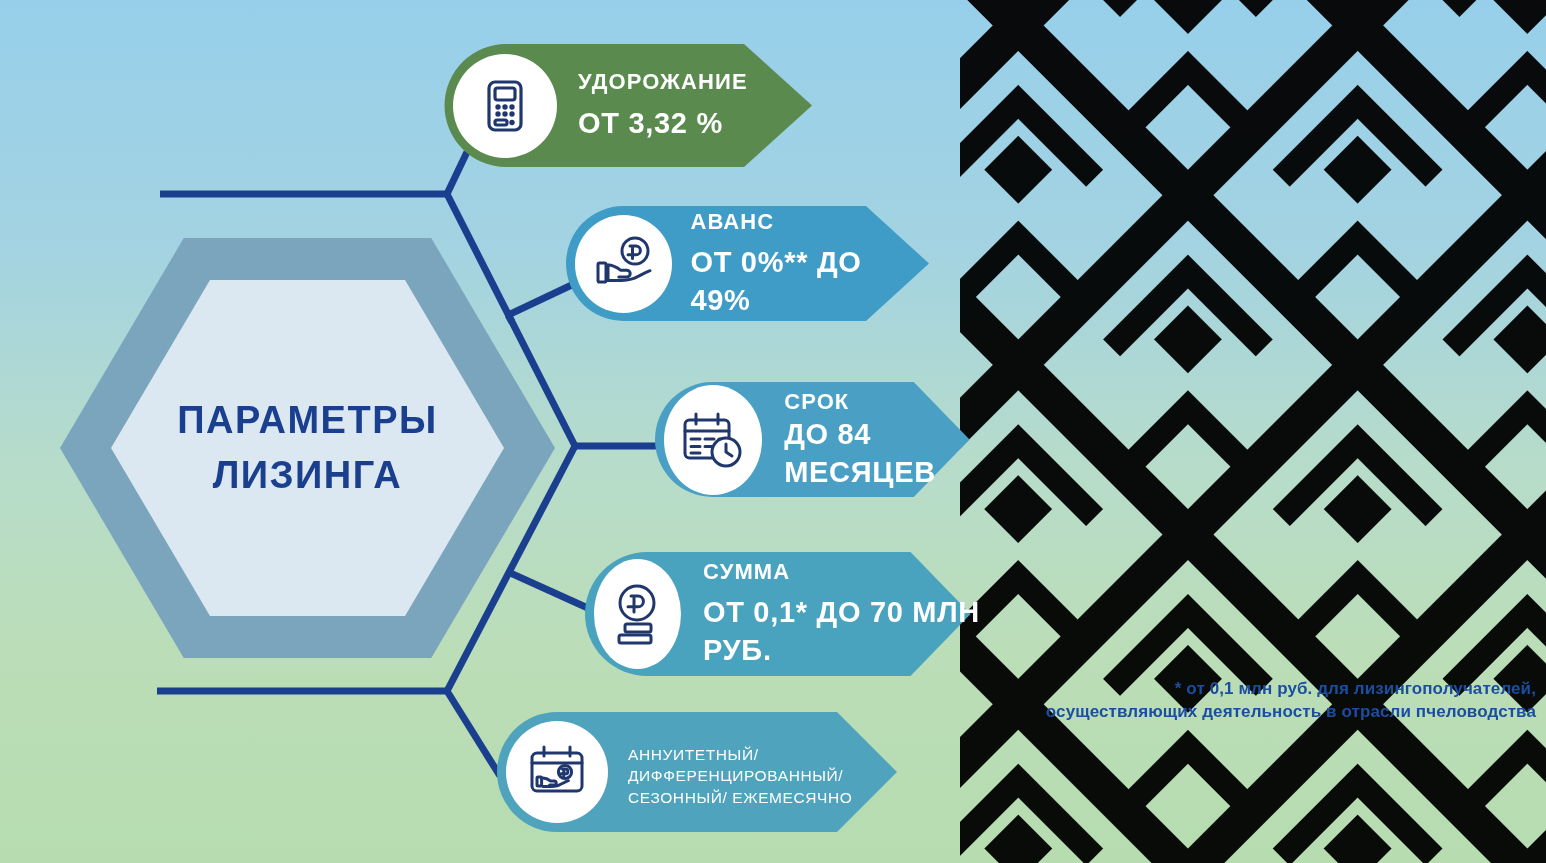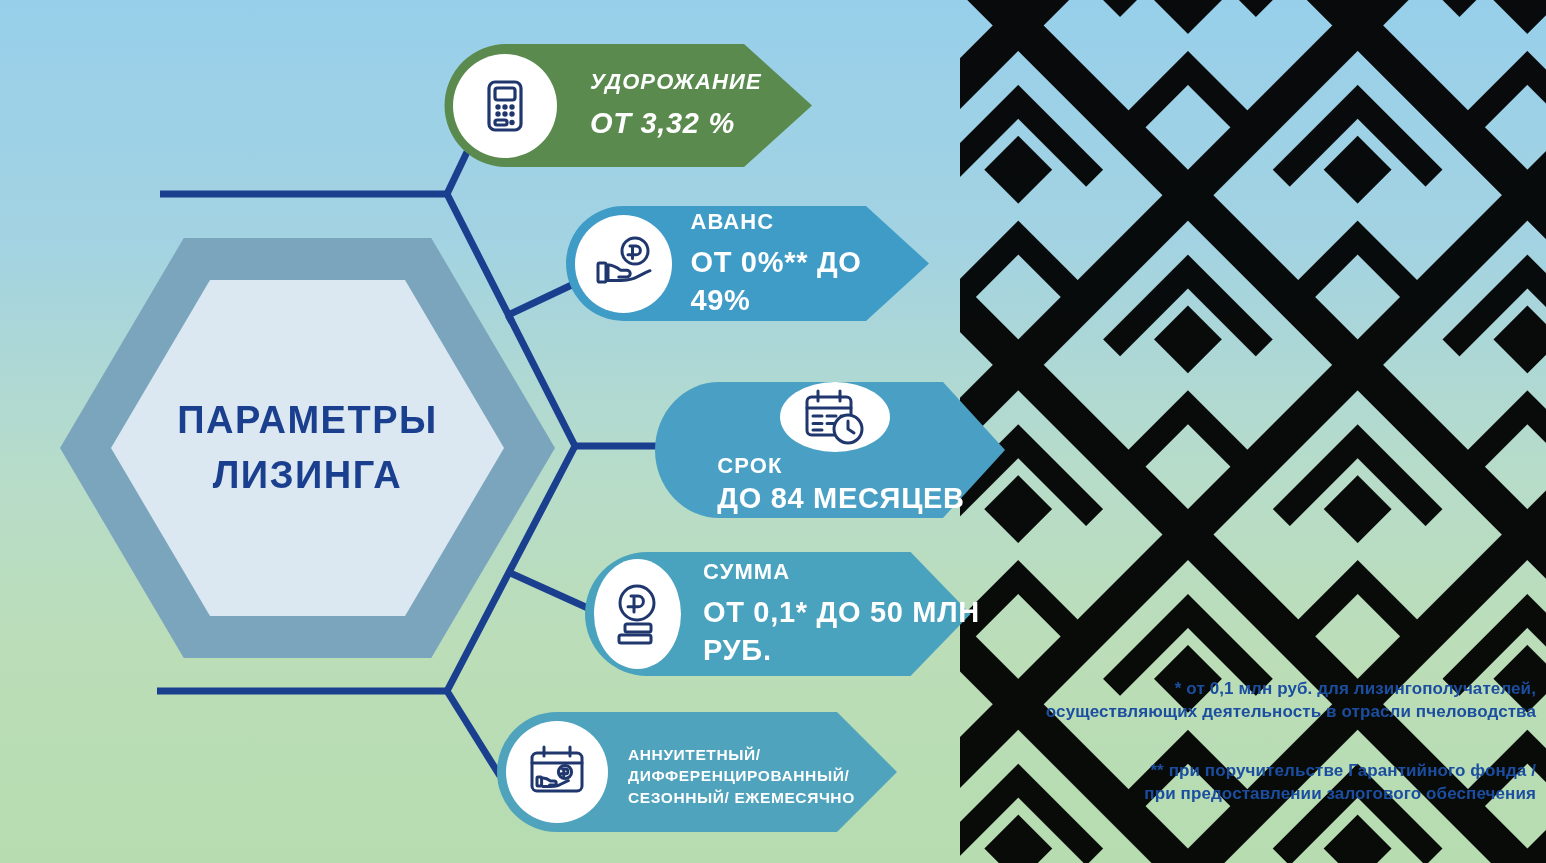"УДОРОЖАНИЕ" div.txt { font-style: italic -> none; margin-left: 33px -> 21px }
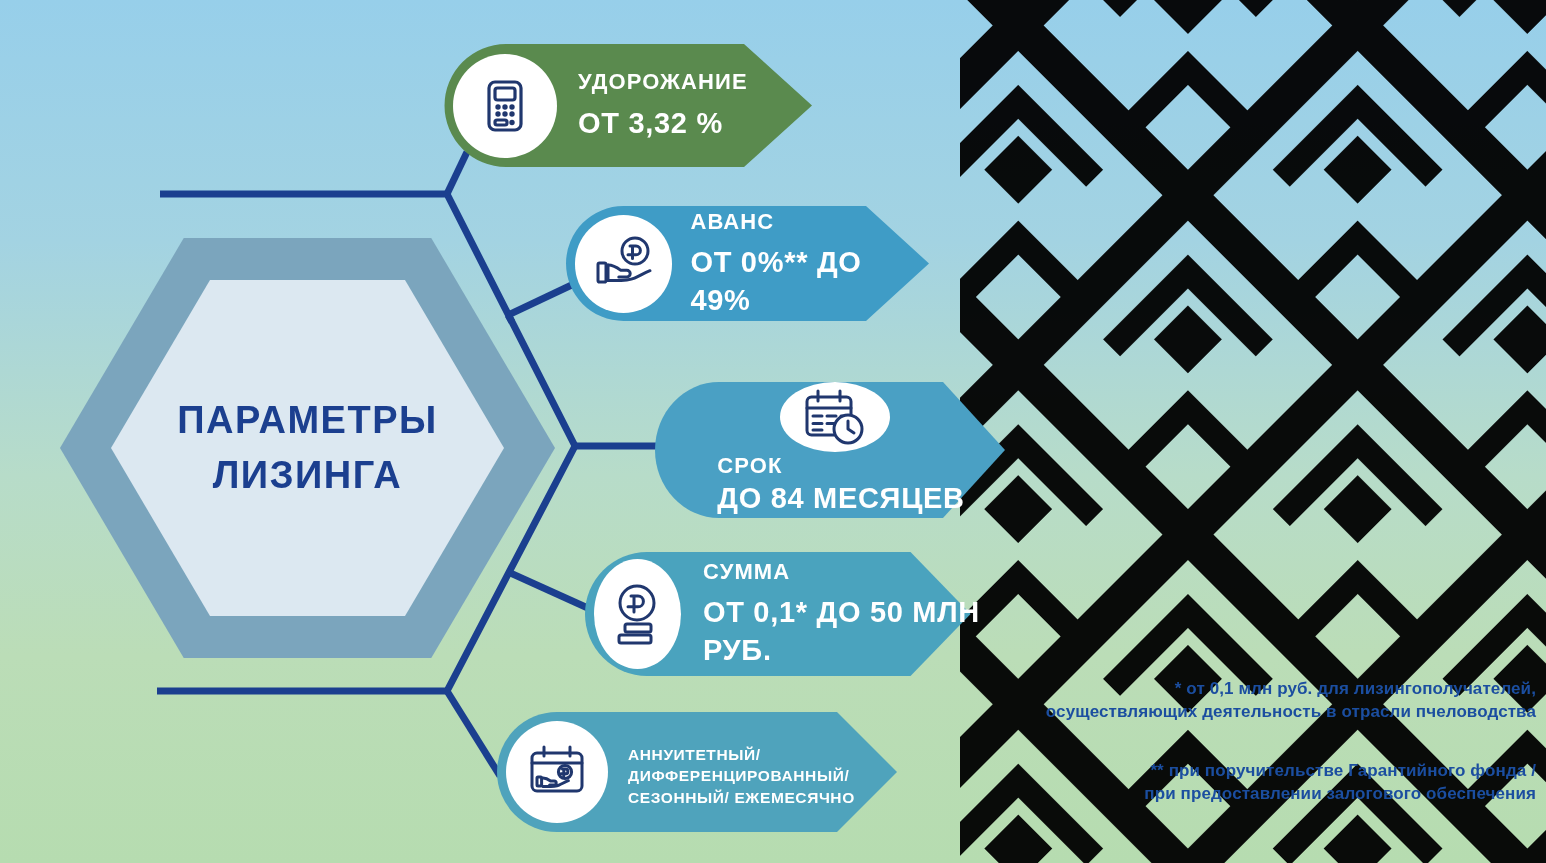"СРОК" div.row { flex-direction: column -> none; height: 136px -> 115px }
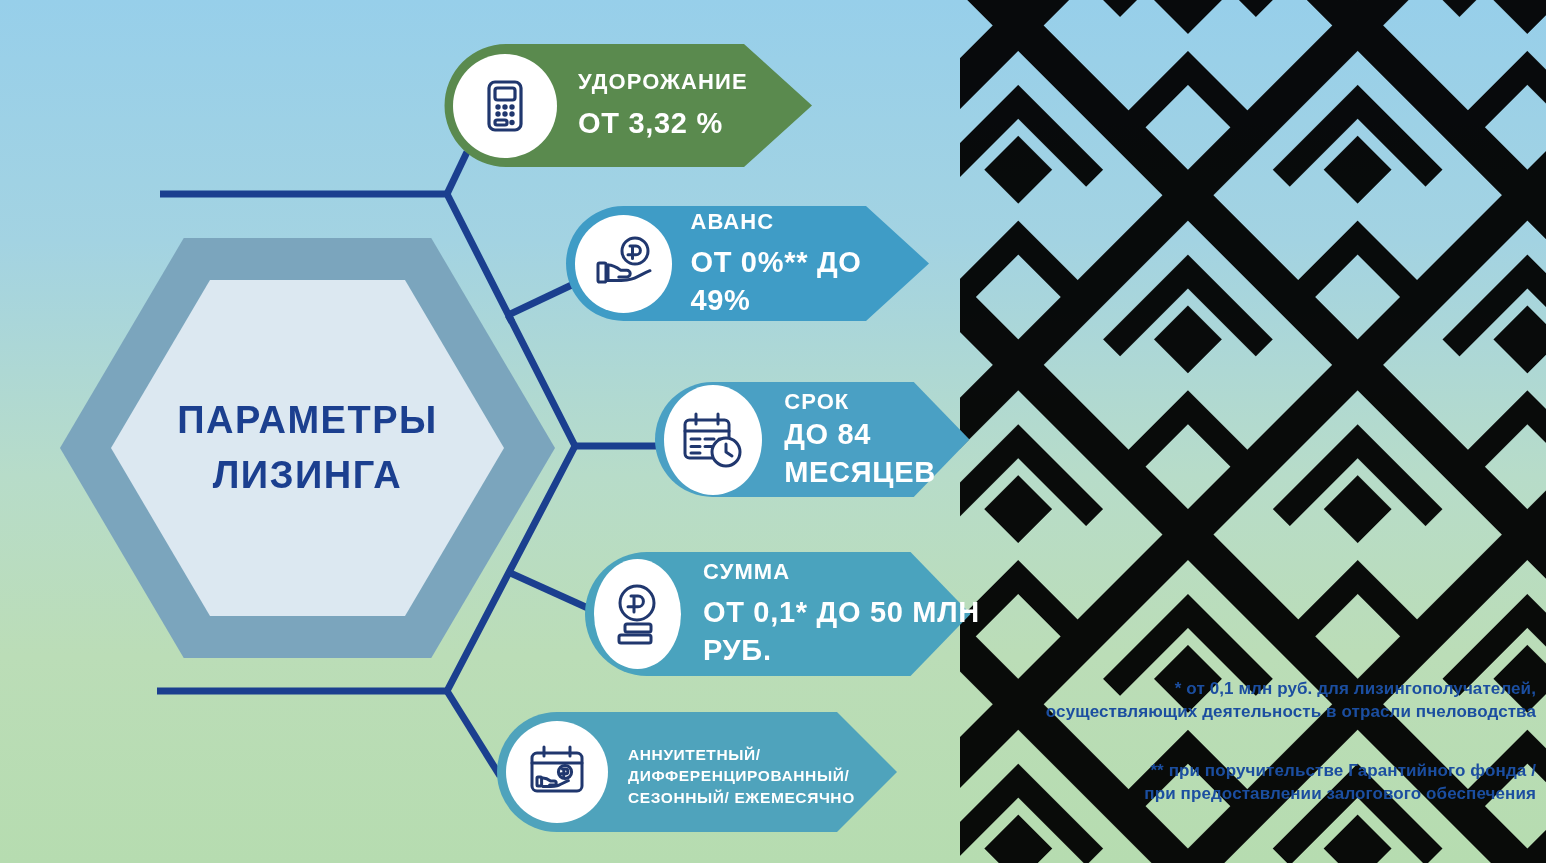"ОТ 0,1* ДО 50 МЛН" div.t2 { text: 50 -> 70 }
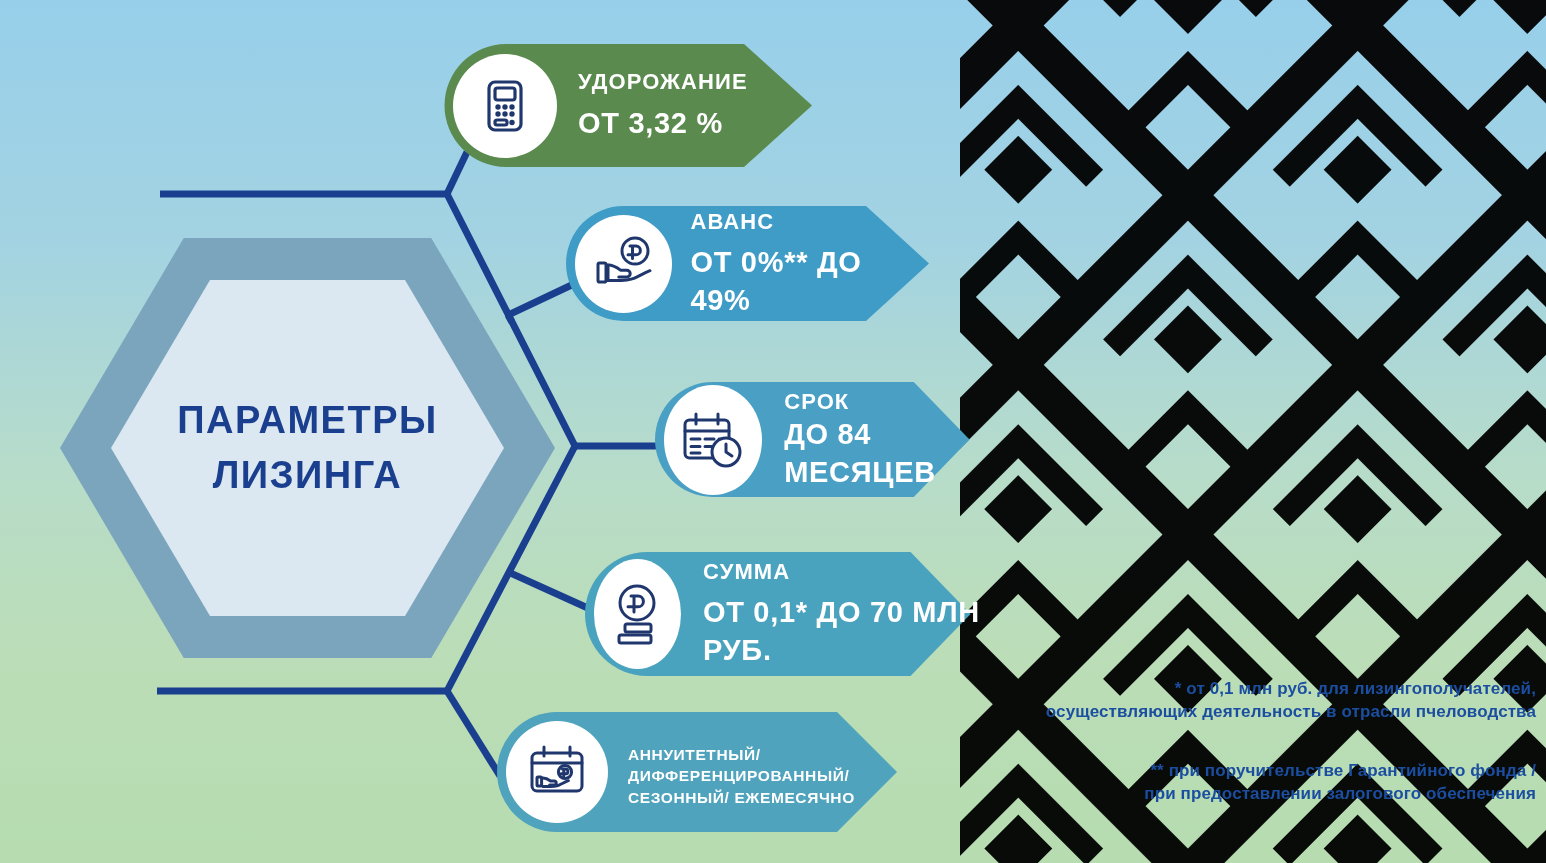"АННУИТЕТНЫЙ/" .t-small { font-weight: bold -> normal }
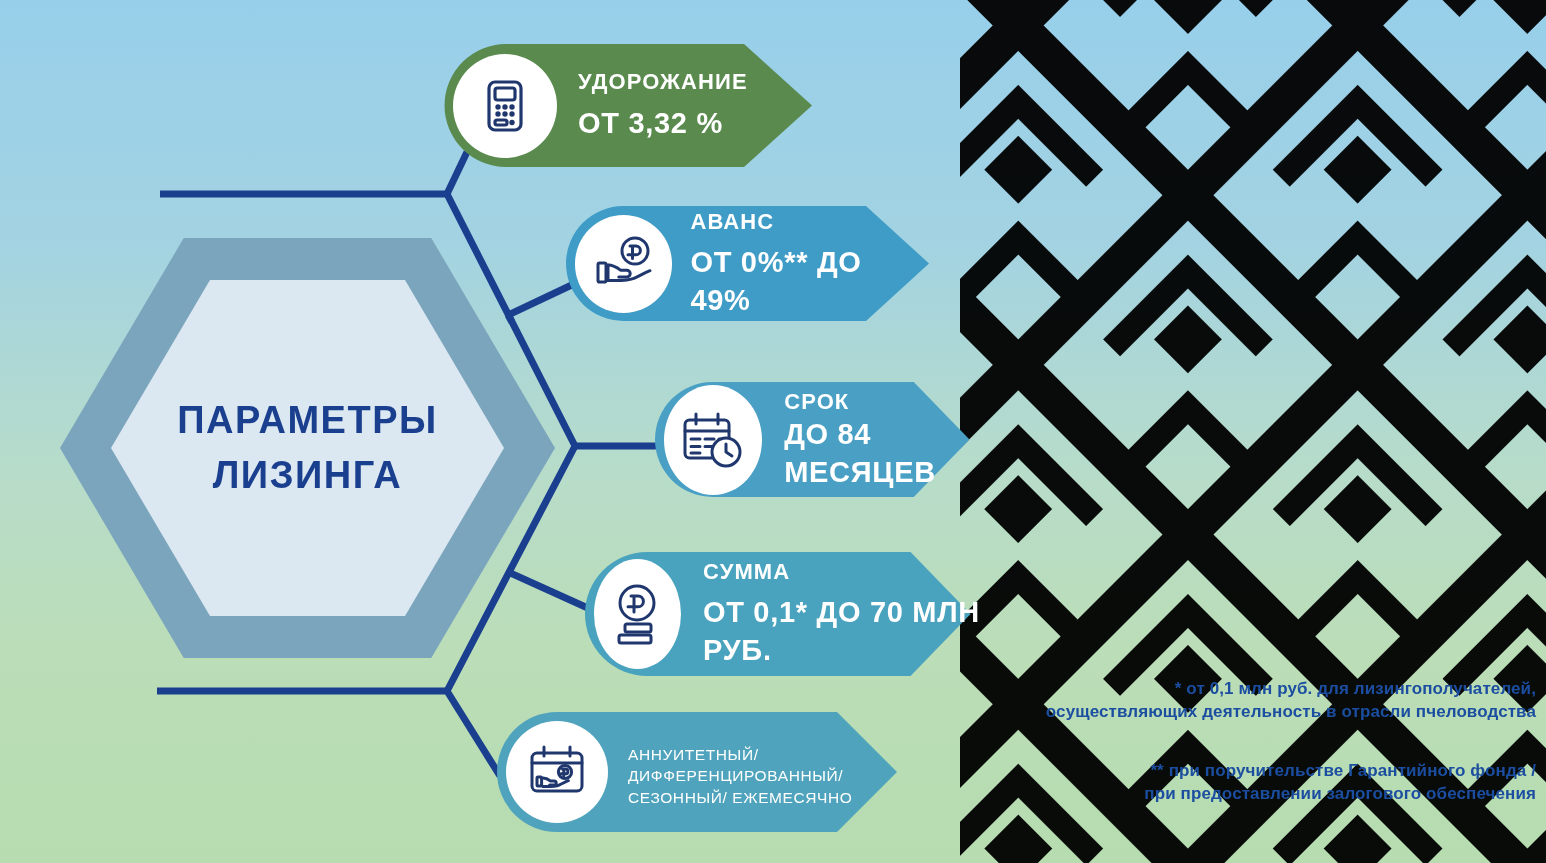"** при поручительстве Гарантийного фонда" div.note { html: <div> <div>** при поручительстве Гарантийного фонда /</div> <div>при предоставлении залогового обеспечения</div> </div> -> none }
